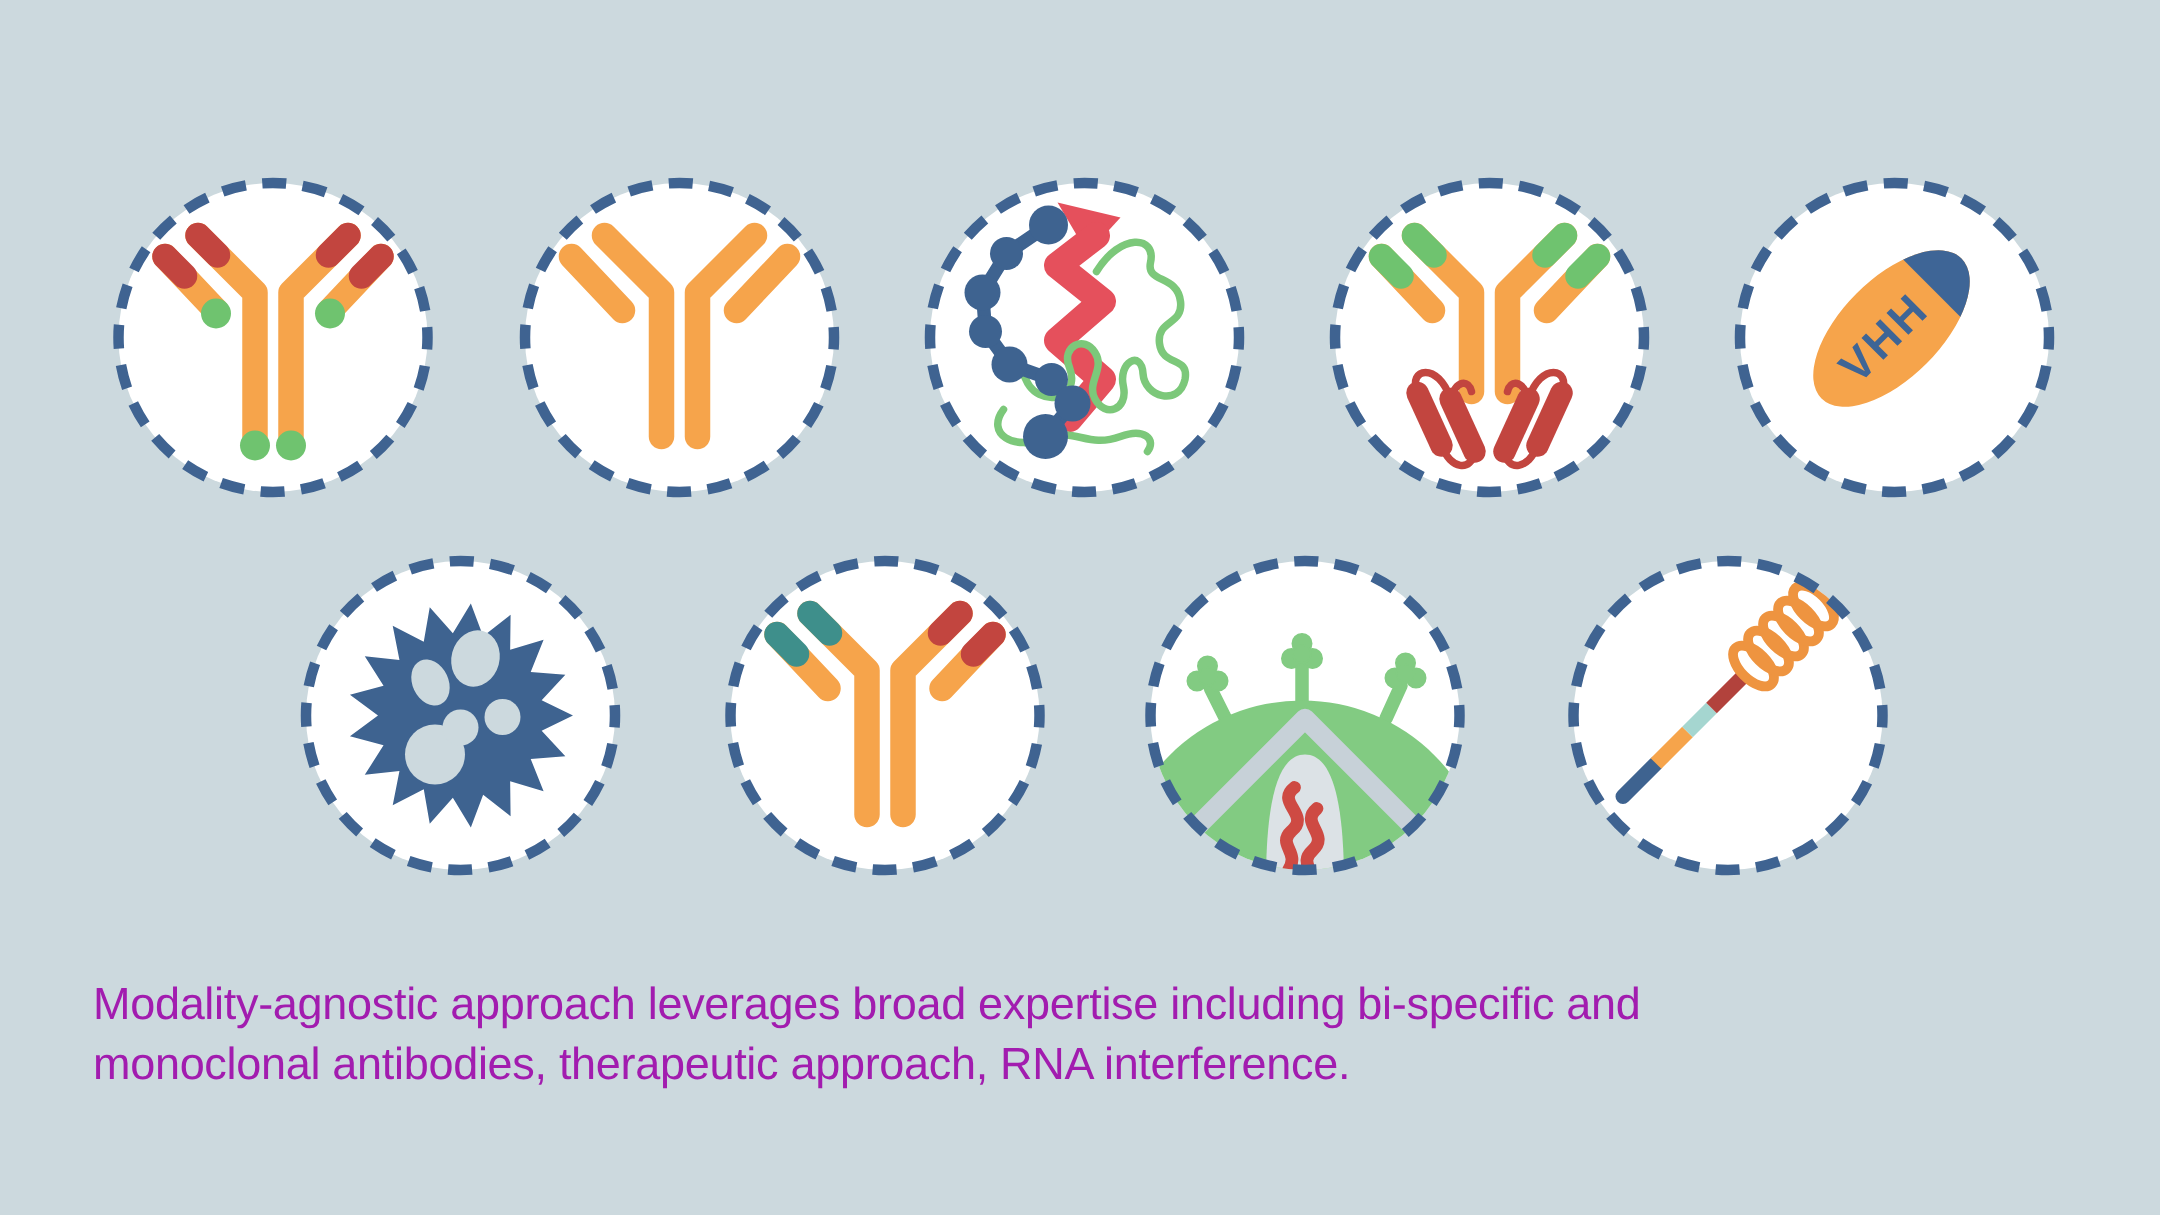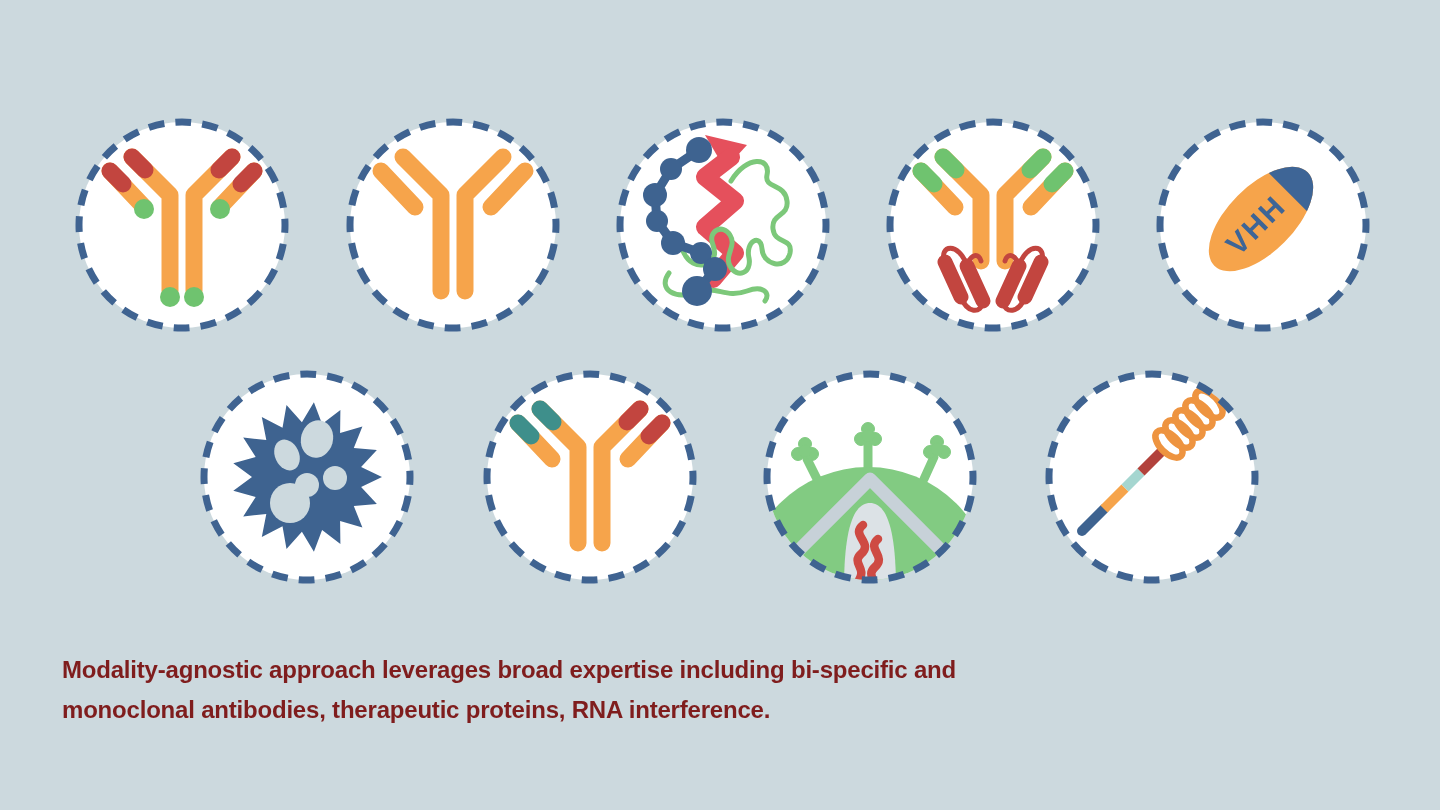"Modality-agnostic approach leverages" .caption { color: #7f1d1d -> #a21caf; font-size: 24px -> 30px; font-weight: 700 -> 400 }
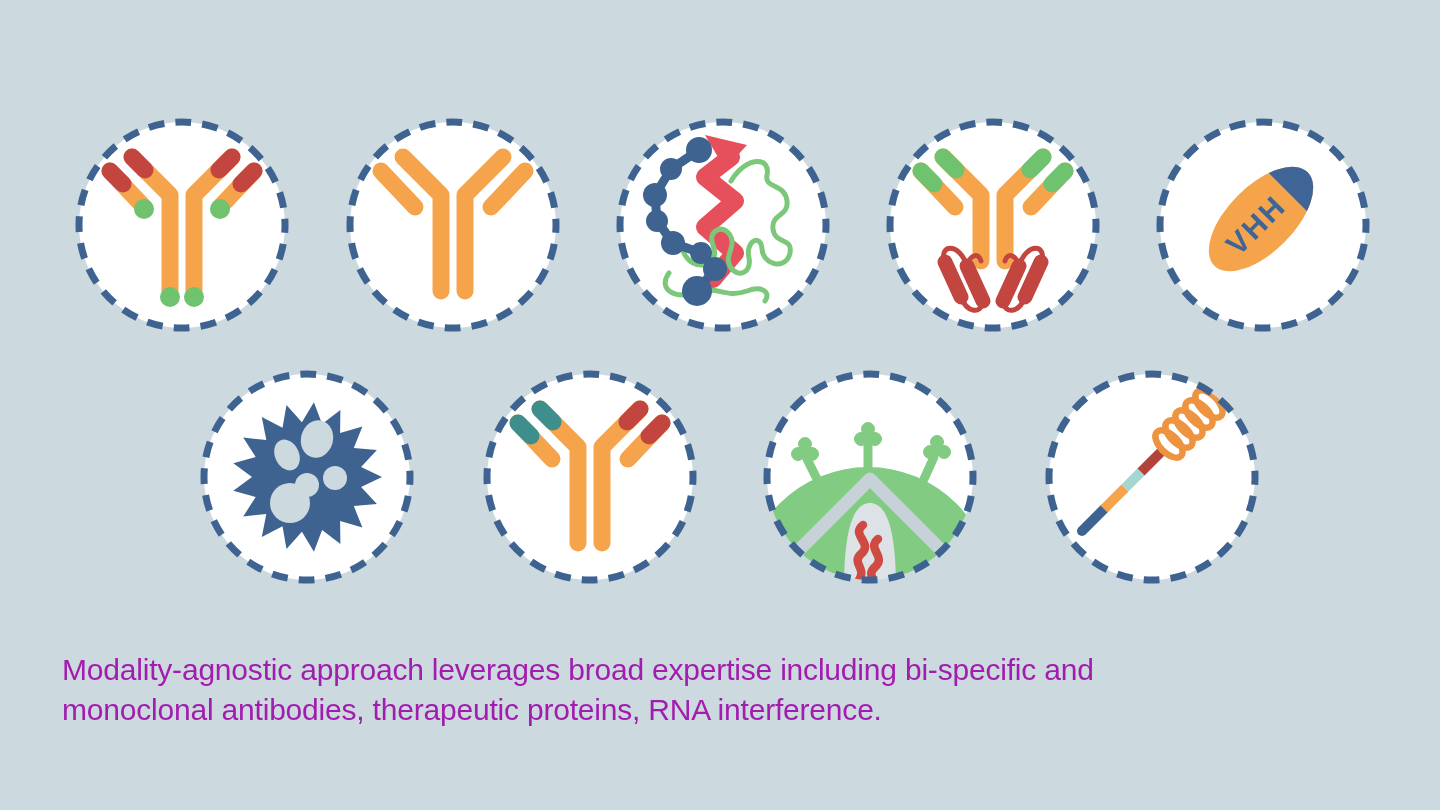"monoclonal antibodies, therapeutic" div { text: proteins -> approach }
